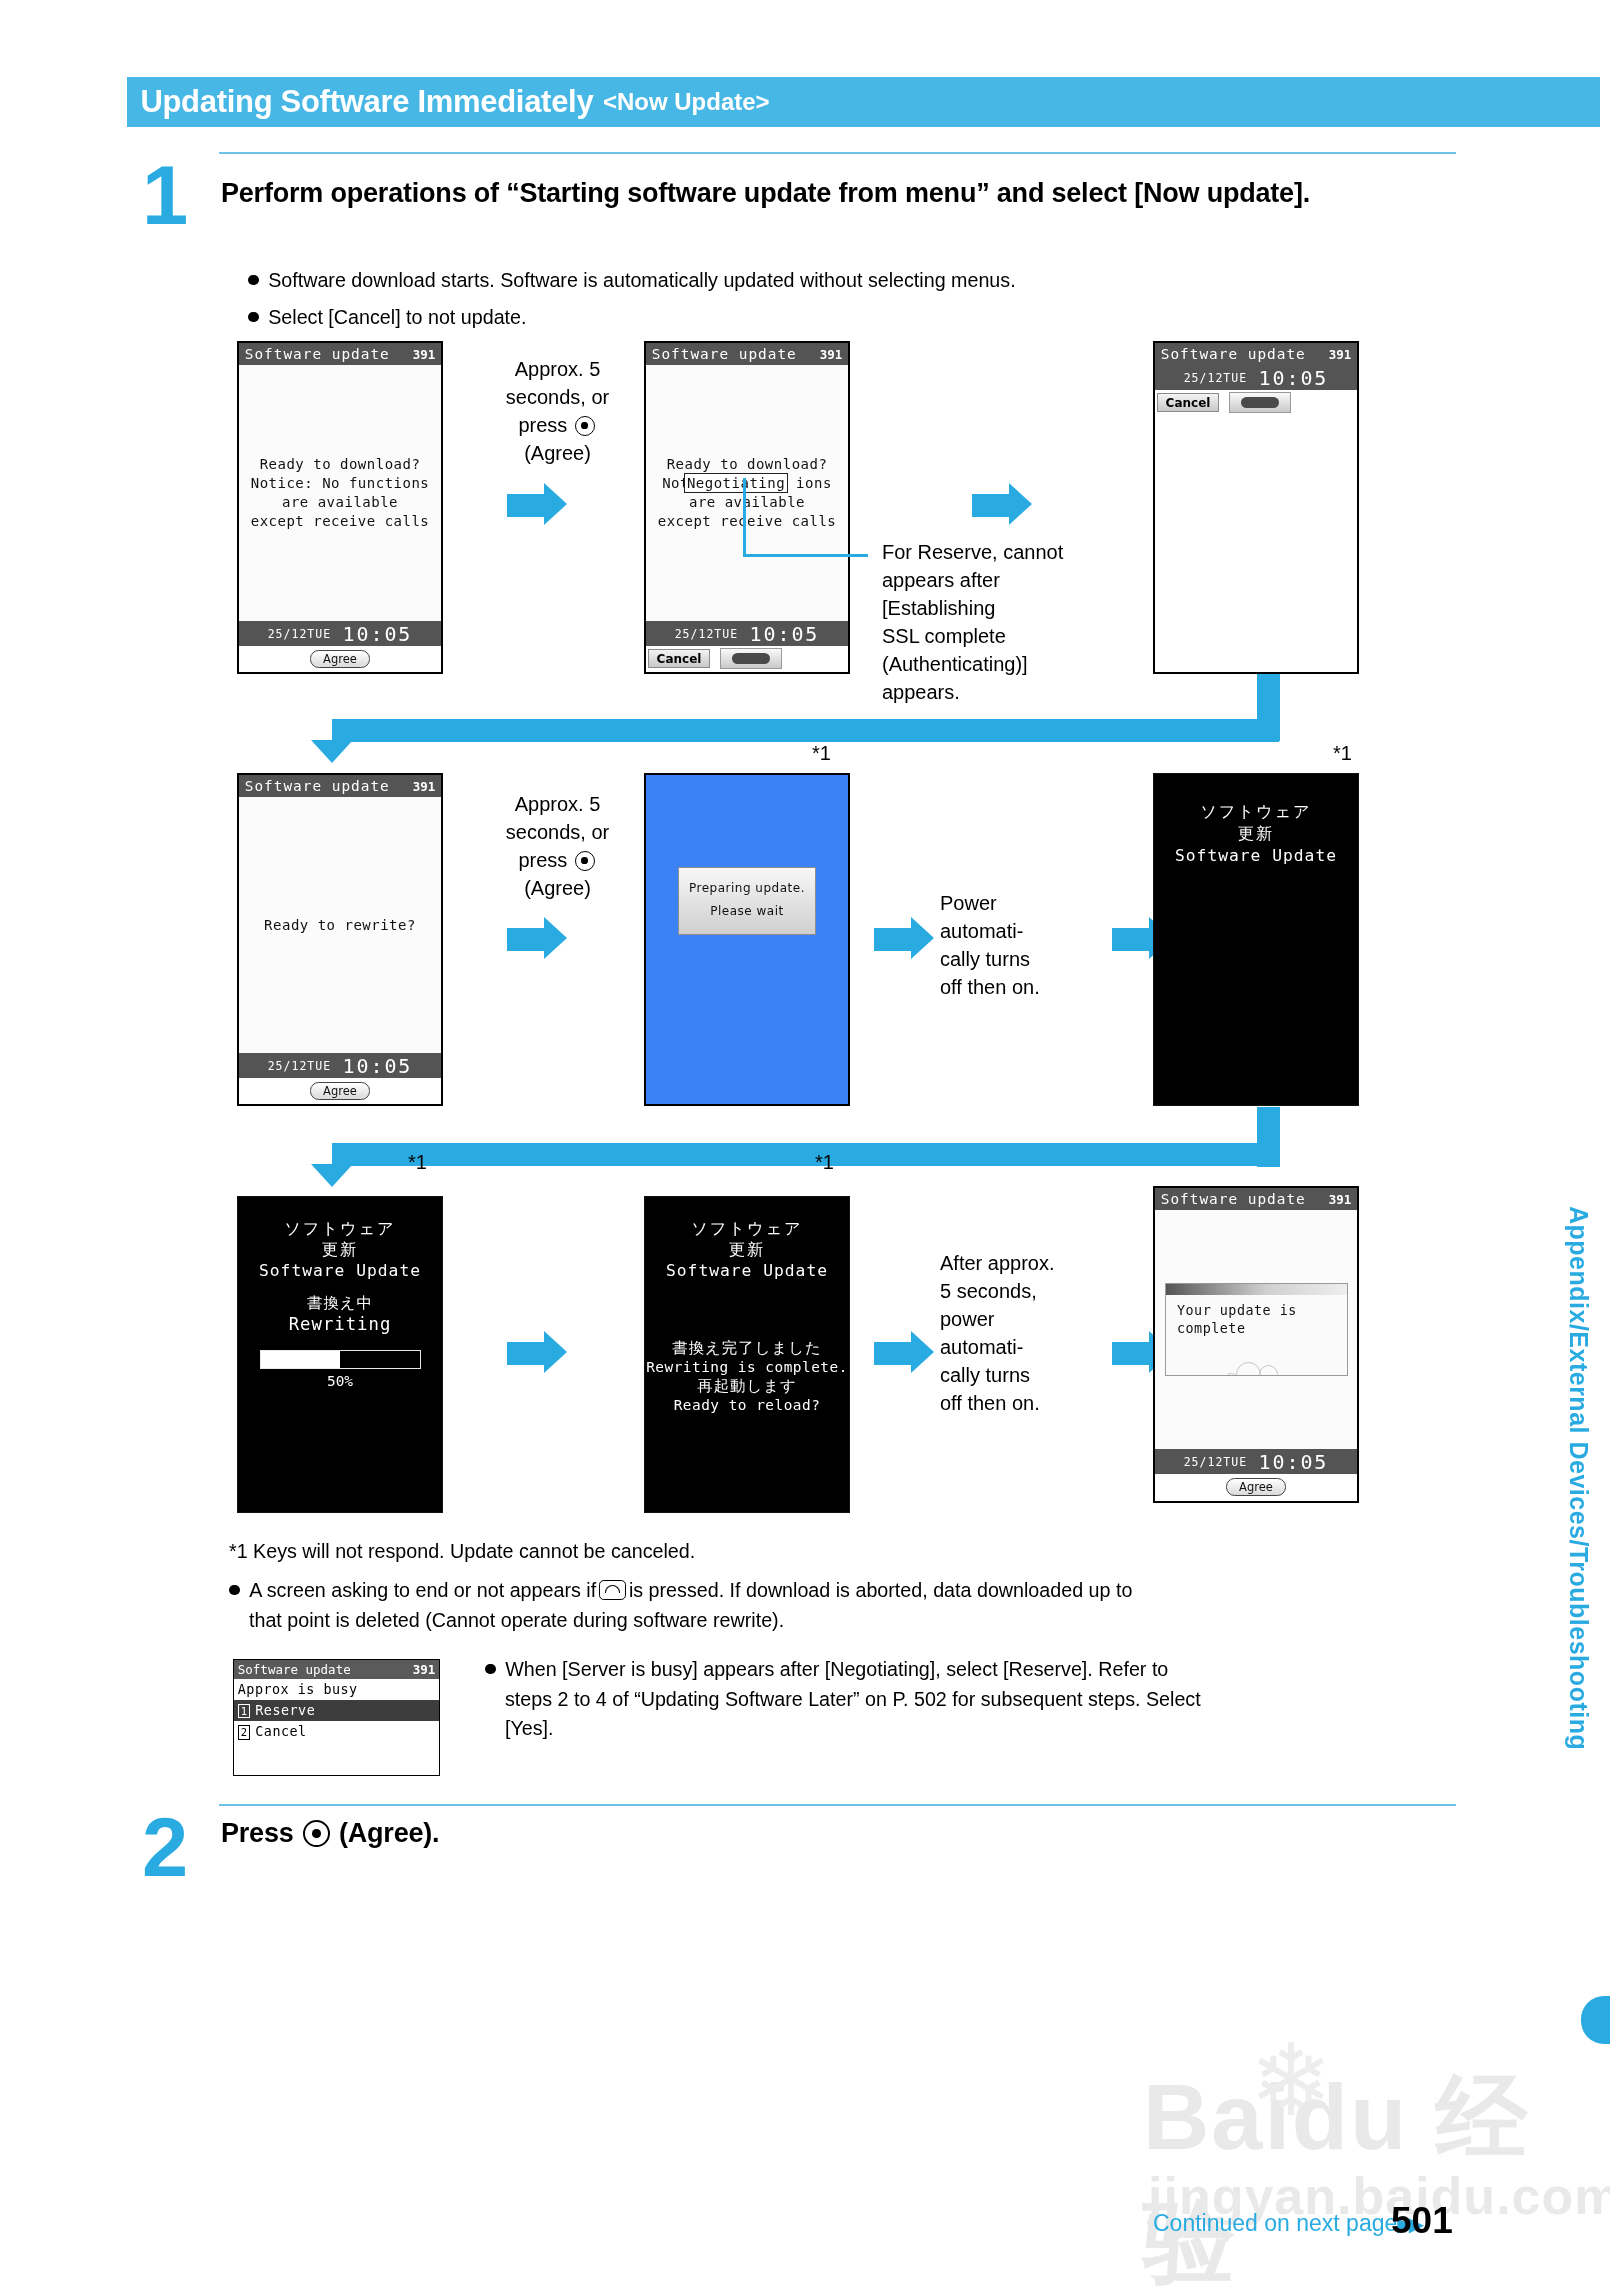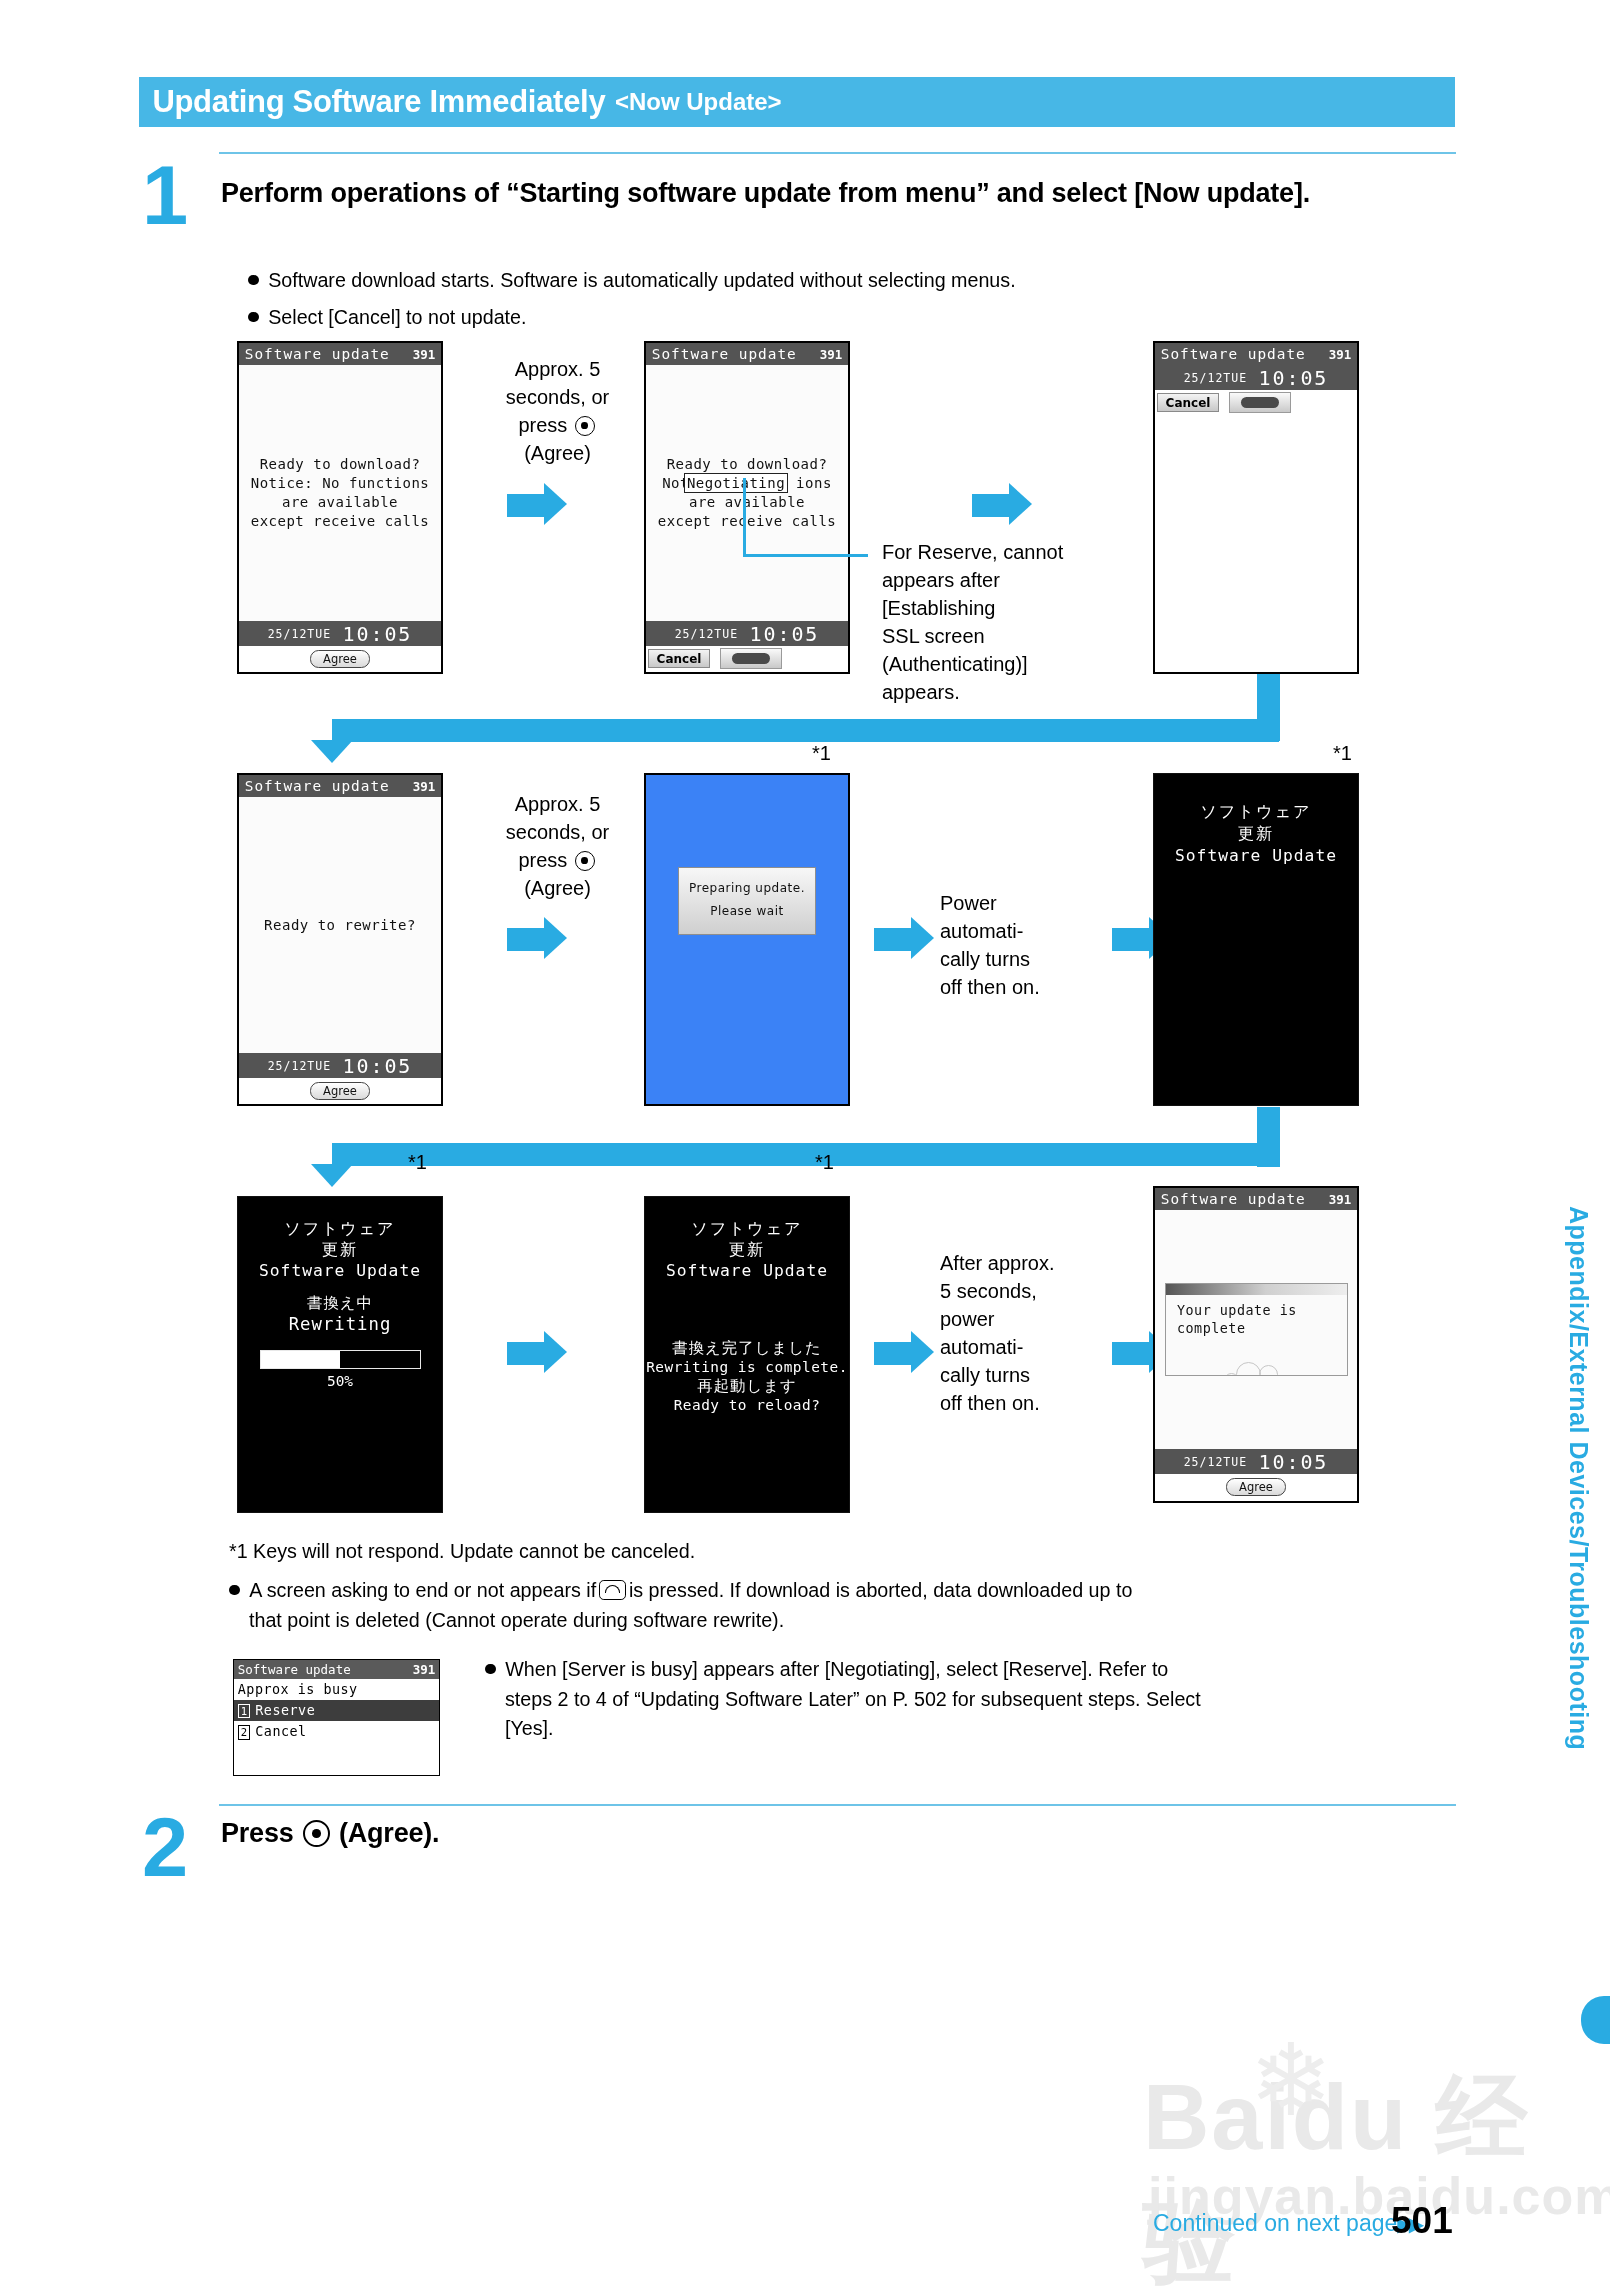"Updating Software Immediately" .banner { left: 139px -> 127px; width: 1316px -> 1473px }
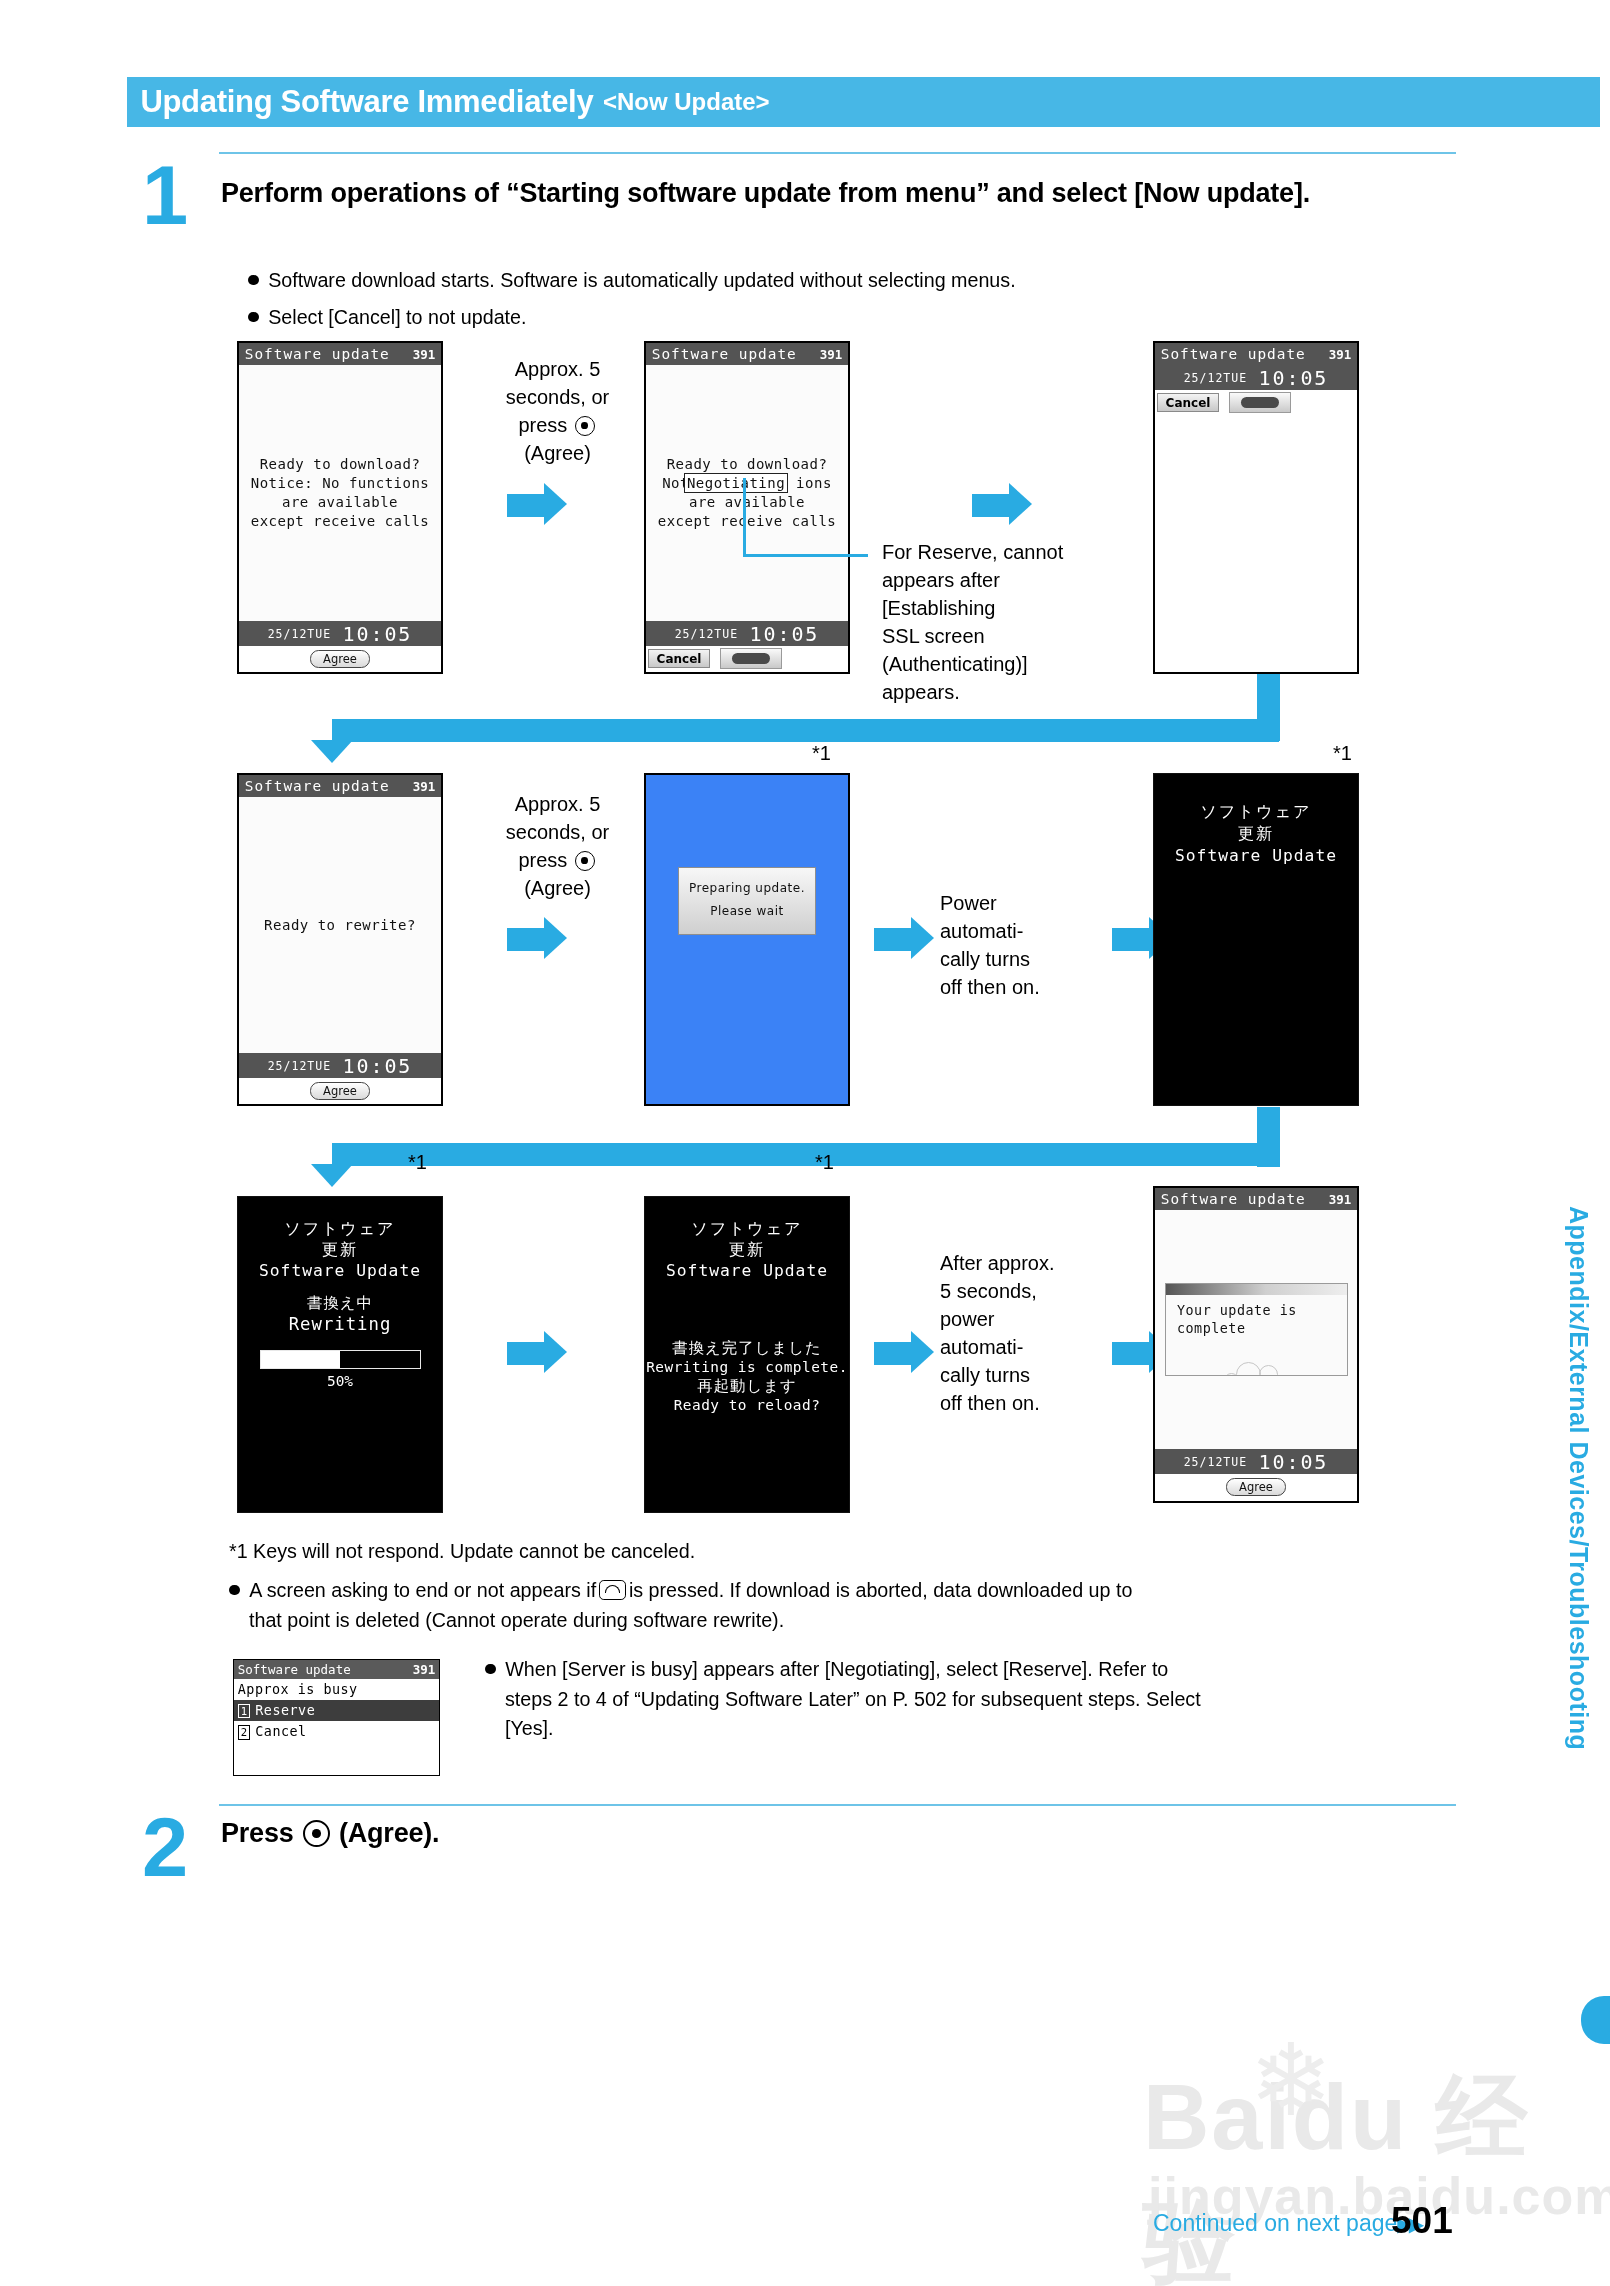"SSL screen" div { text: screen -> complete }
